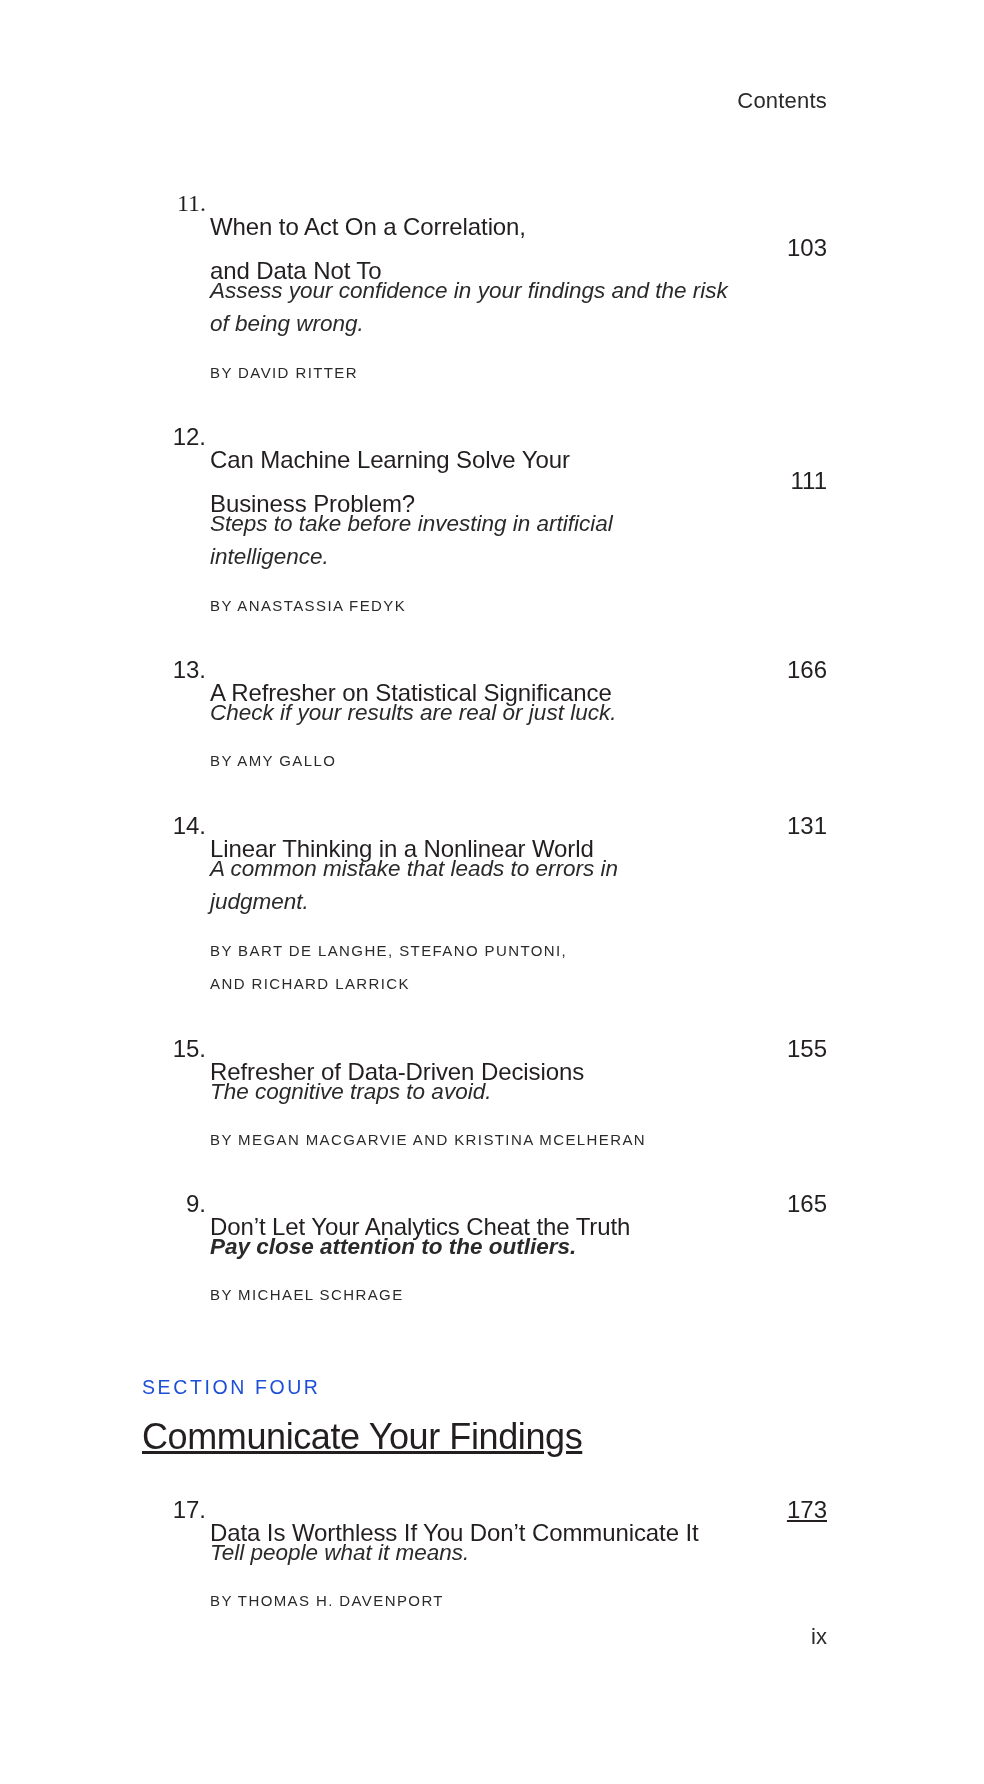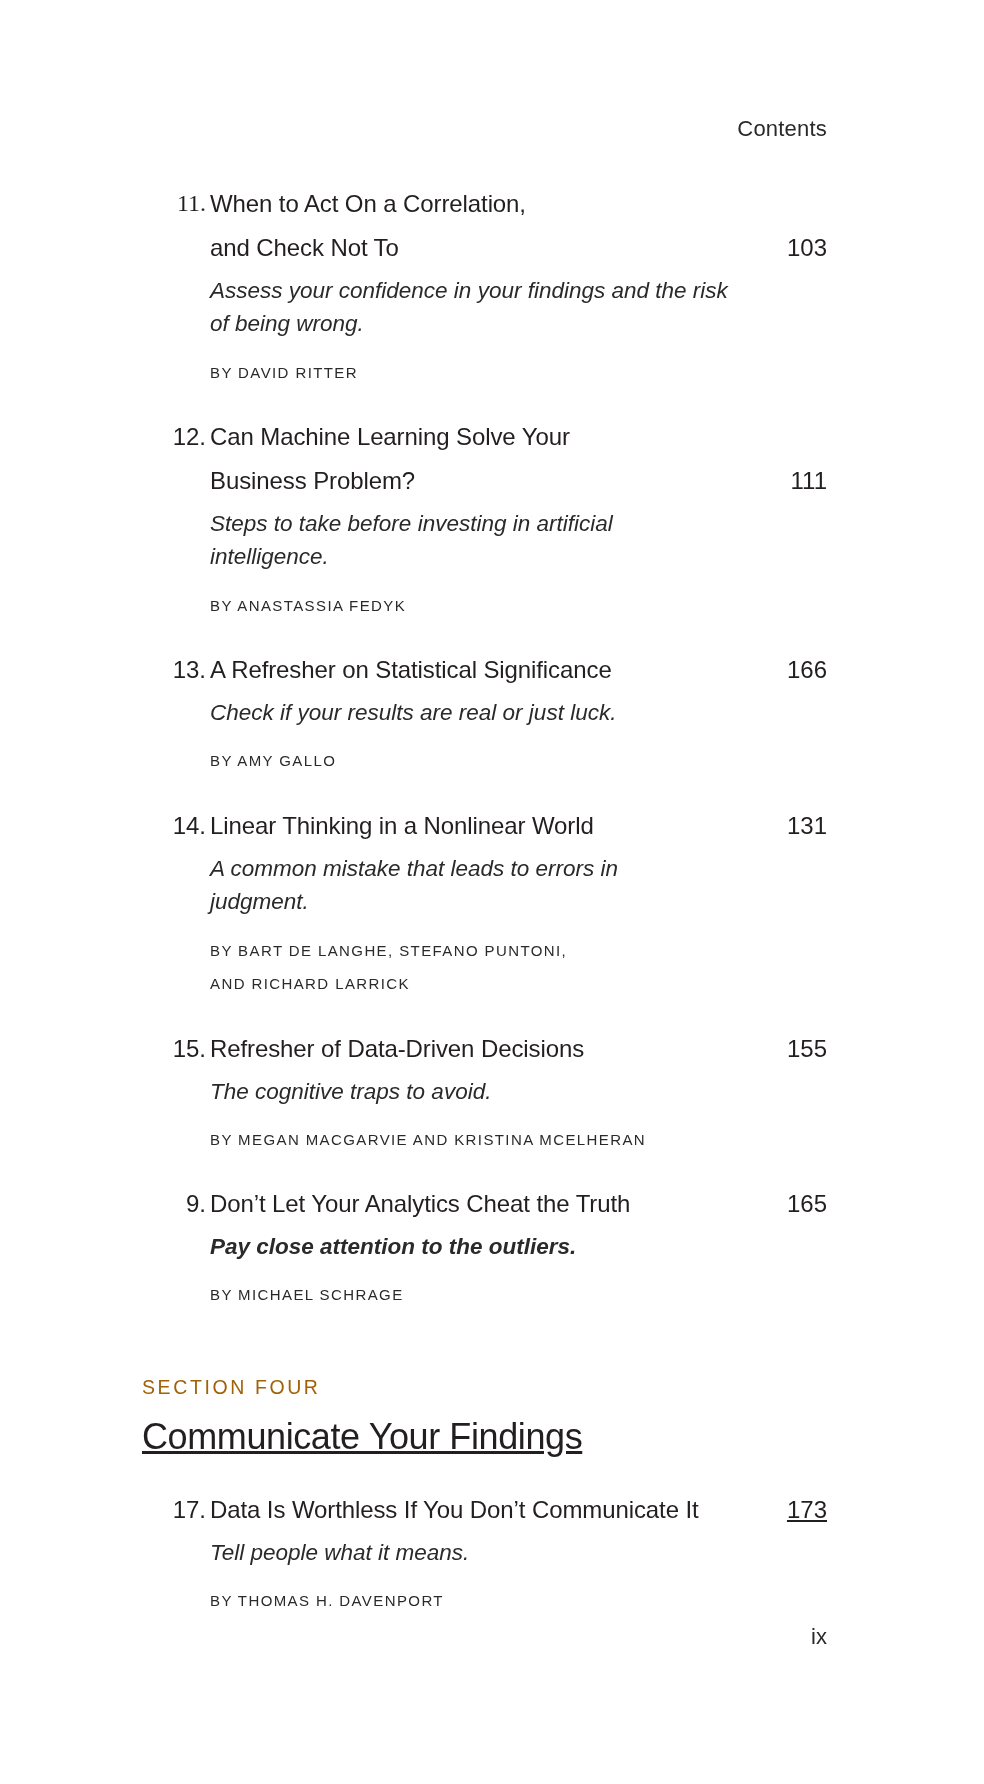"Contents" .running-head { margin-top: 28px -> none }
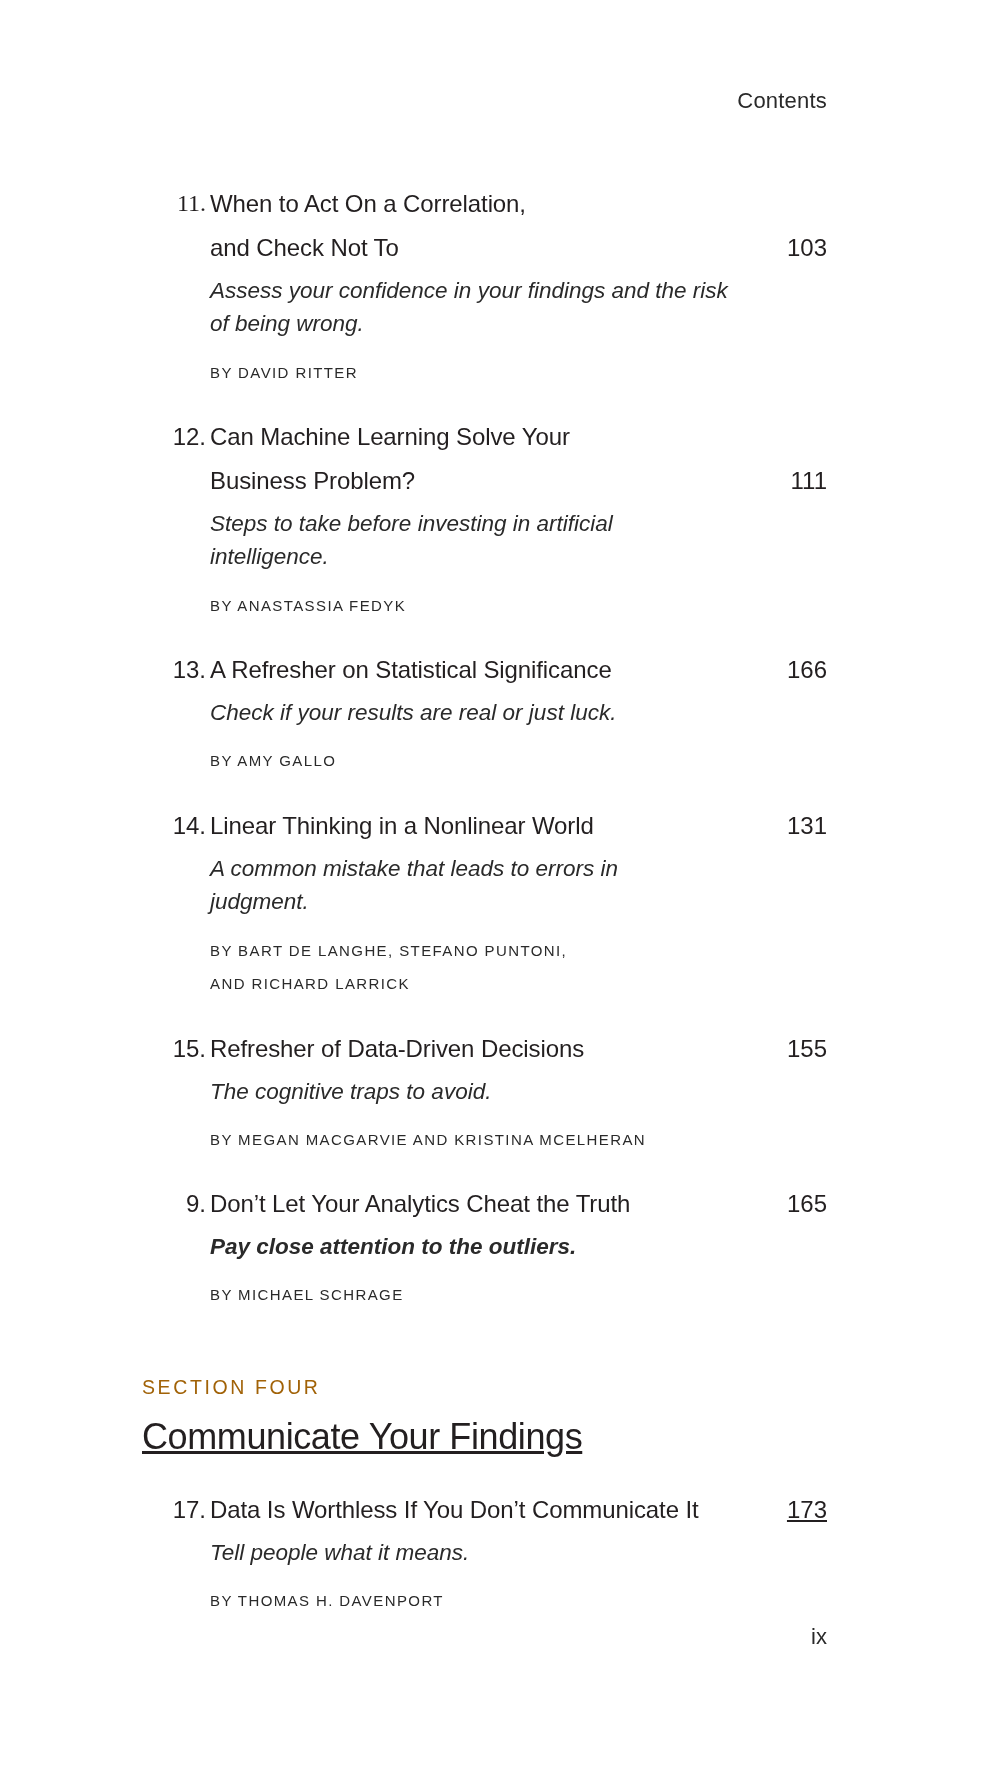"When to Act On a" .entry .title-line { margin-top: none -> 23px }
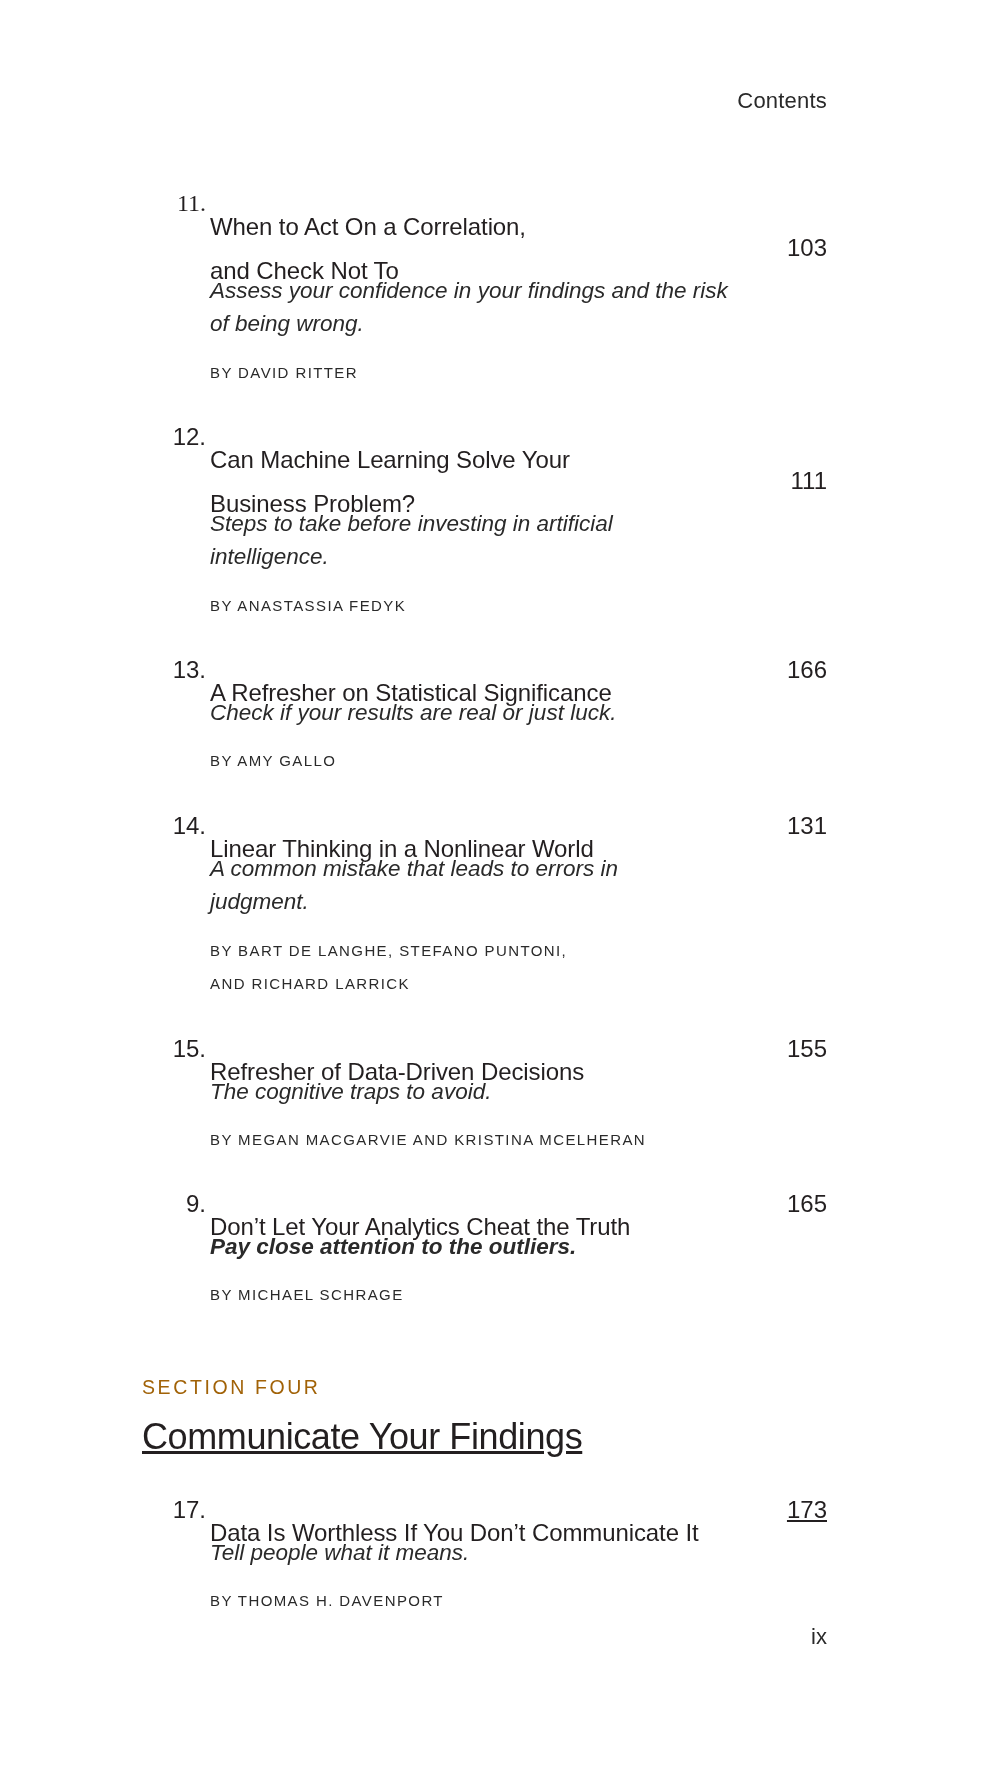"and Check Not To" span.title-line { text: Check -> Data }
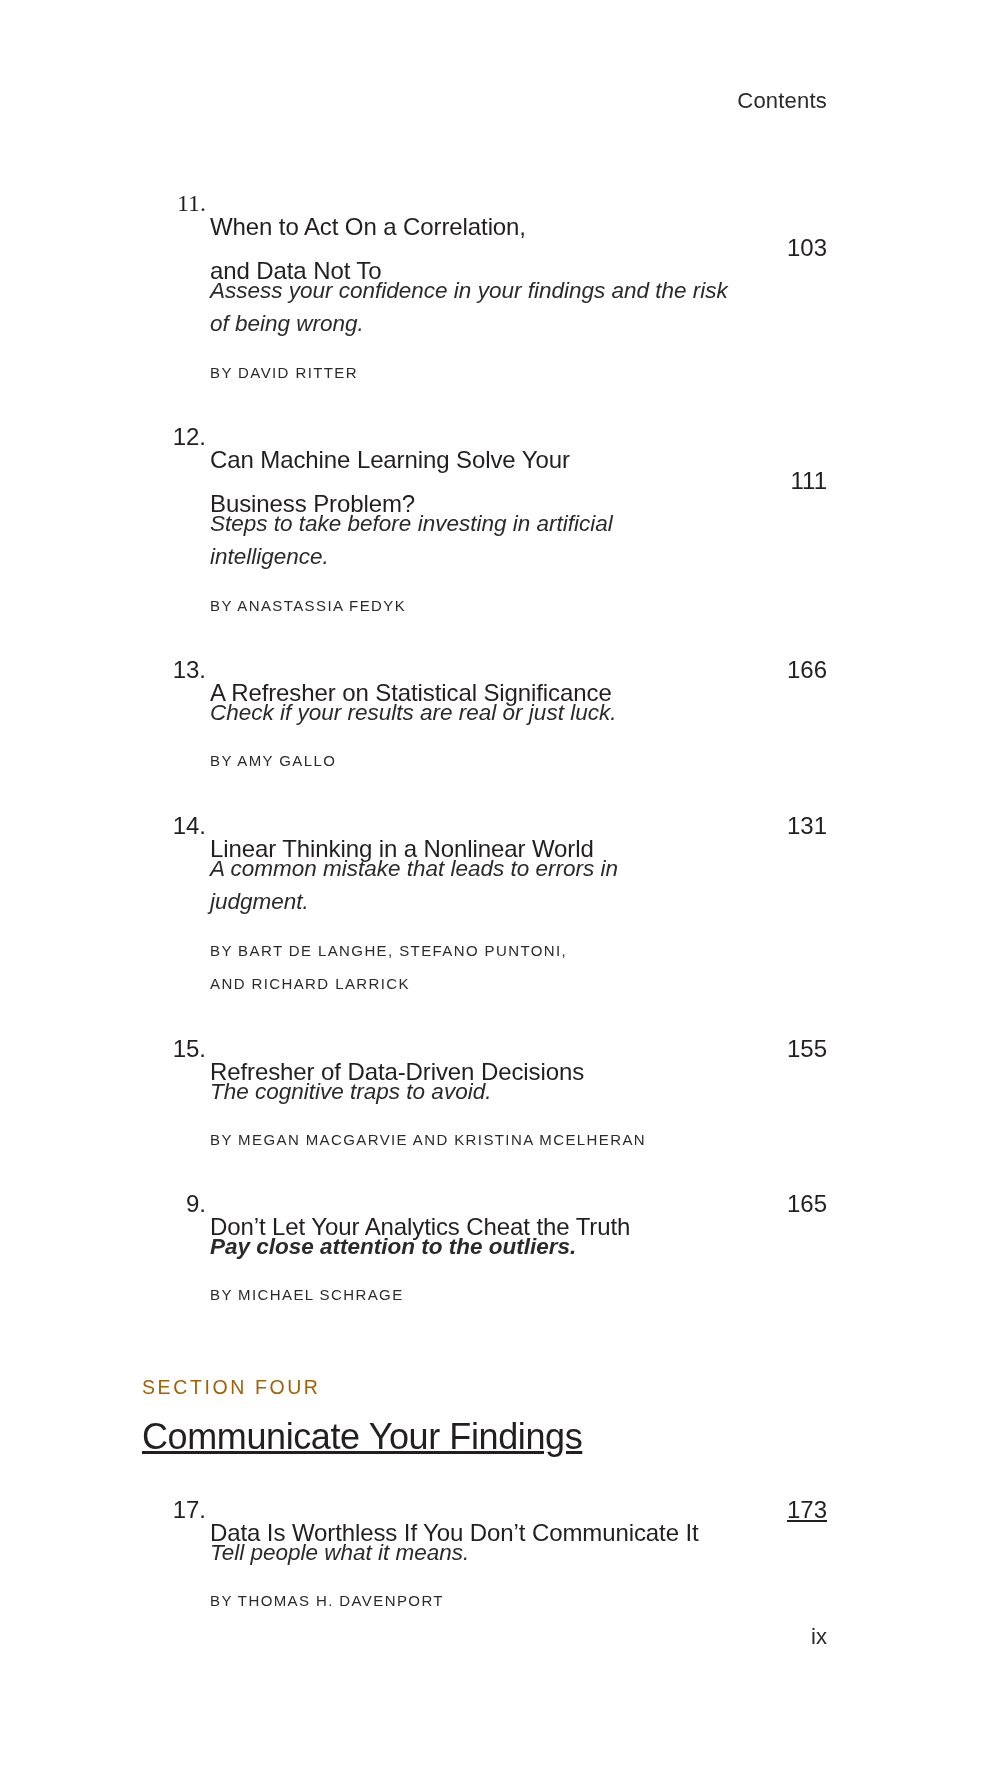"SECTION FOUR" .section-label { color: #a16207 -> #1d4ed8 }
